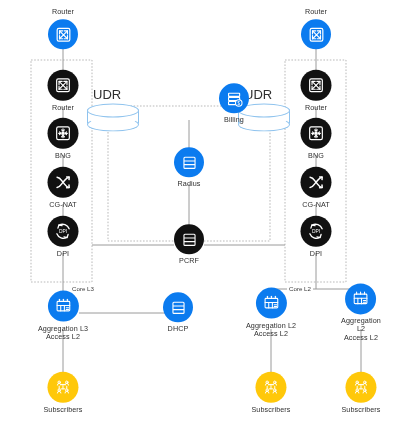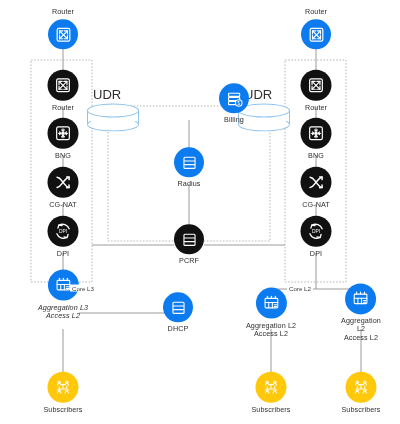"Aggregation L3" div.node { font-style: italic -> none; top: 295px -> 316px }
